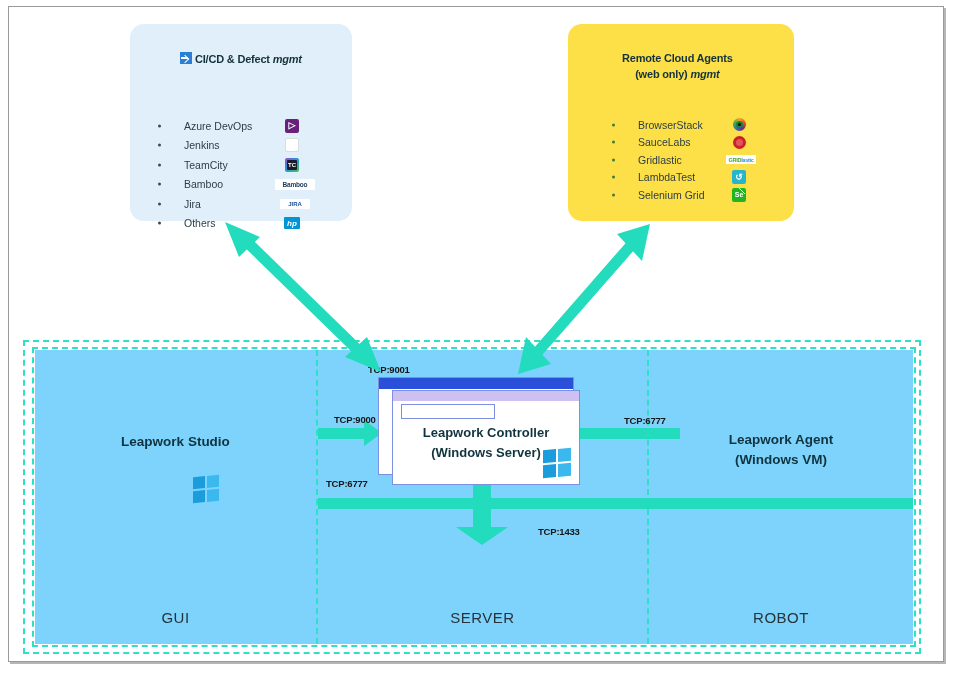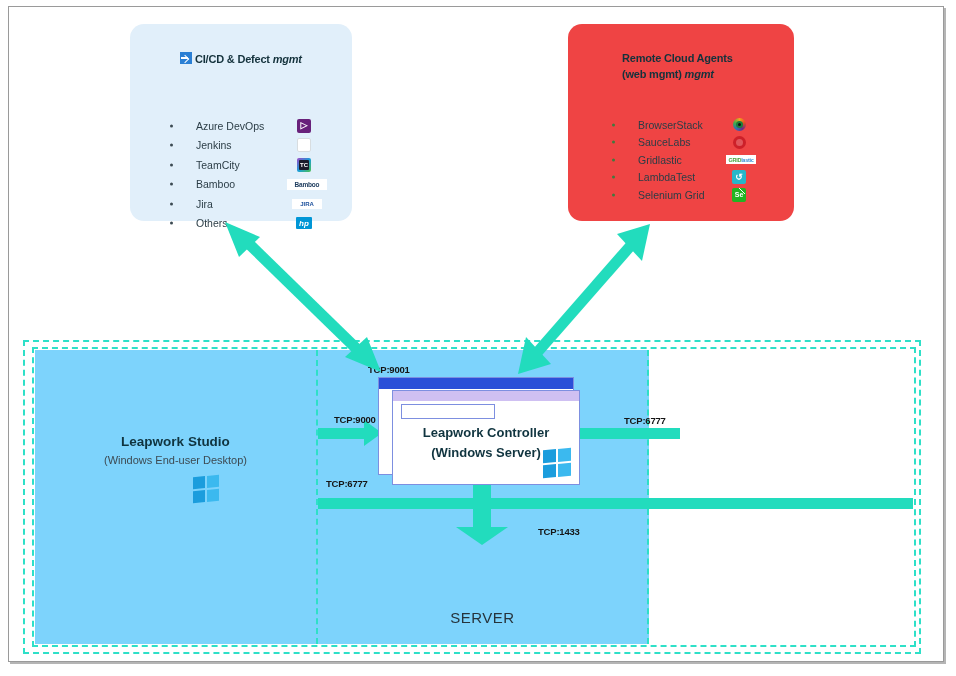"Remote Cloud Agents" #card-cloud { background: #ef4444 -> #fde047; text-align: none -> center }
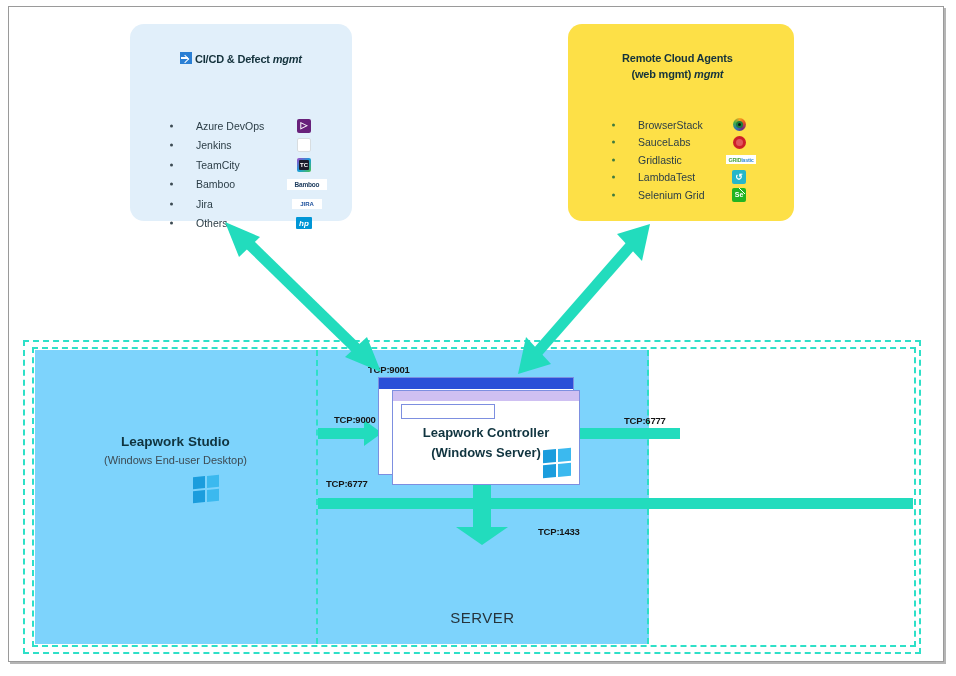"(web mgmt)" span { text: mgmt -> only }
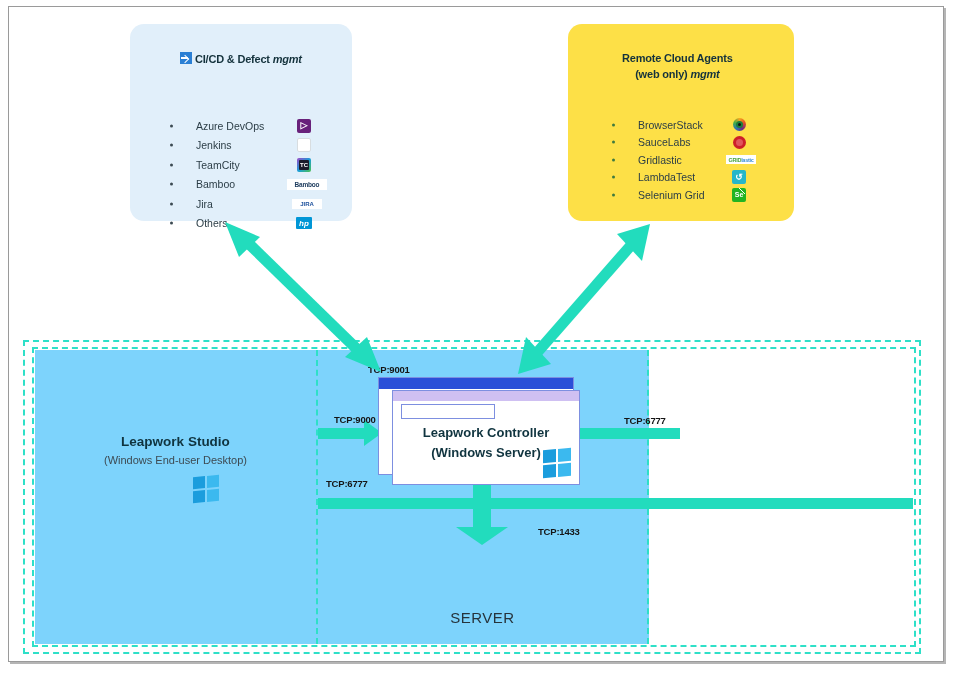"Azure DevOps" ul.card-list { left: 40px -> 28px }
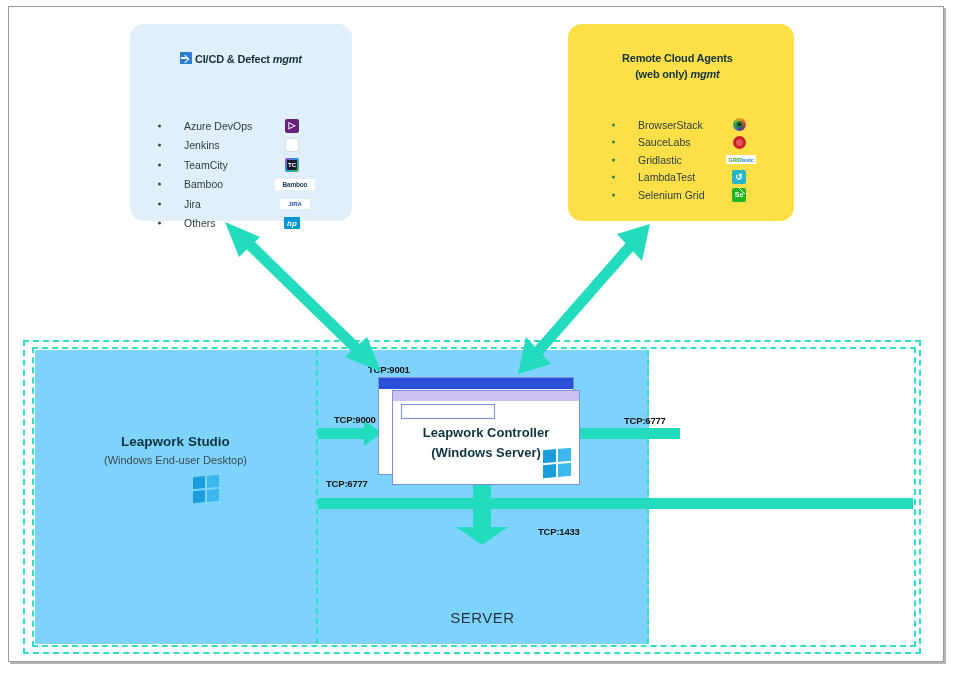"Leapwork Agent" div.zone { html: none -> <div> <div>Leapwork Agent</div> <div>(Windows VM)</div> <div>ROBOT</div> </div> }
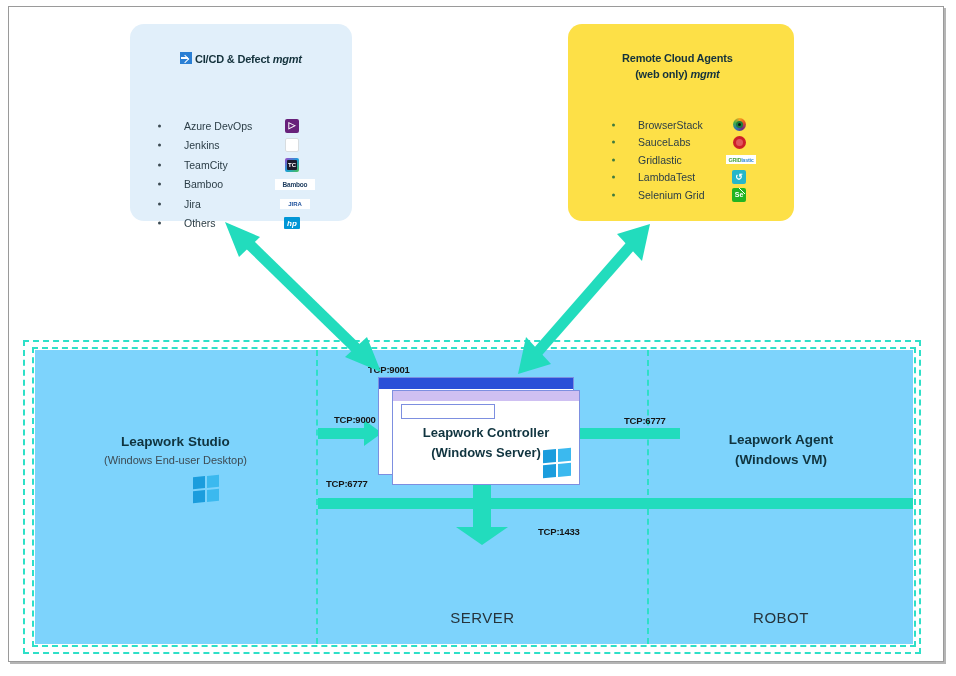"(Windows End-user Desktop)" div.zone-sub { html: <div>(Windows End-user Desktop)</div> -> none }
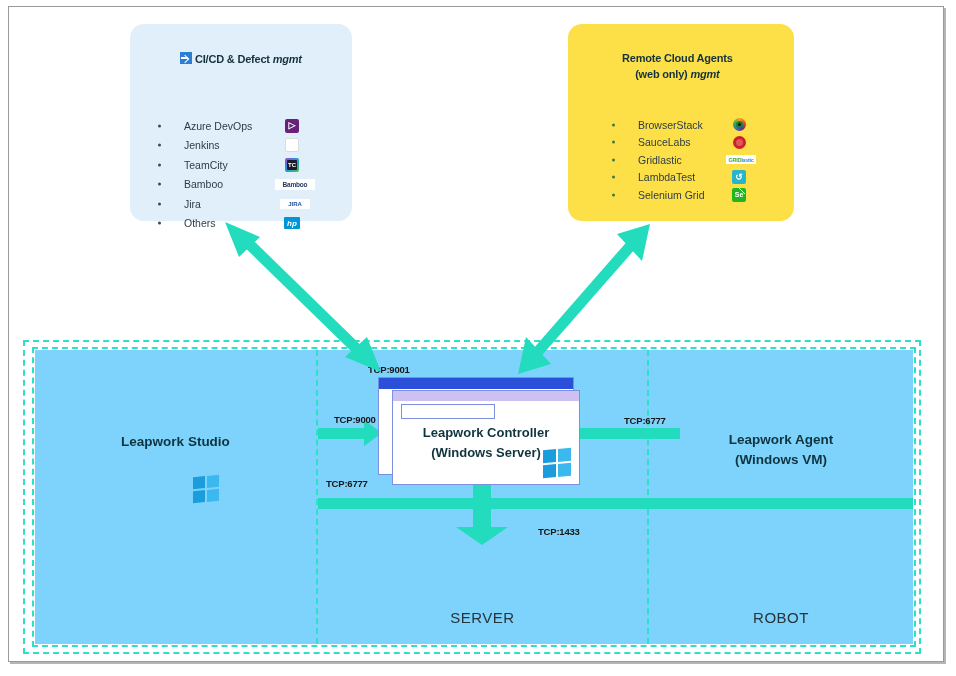"GUI" div.zone-label { html: none -> <div>GUI</div> }
